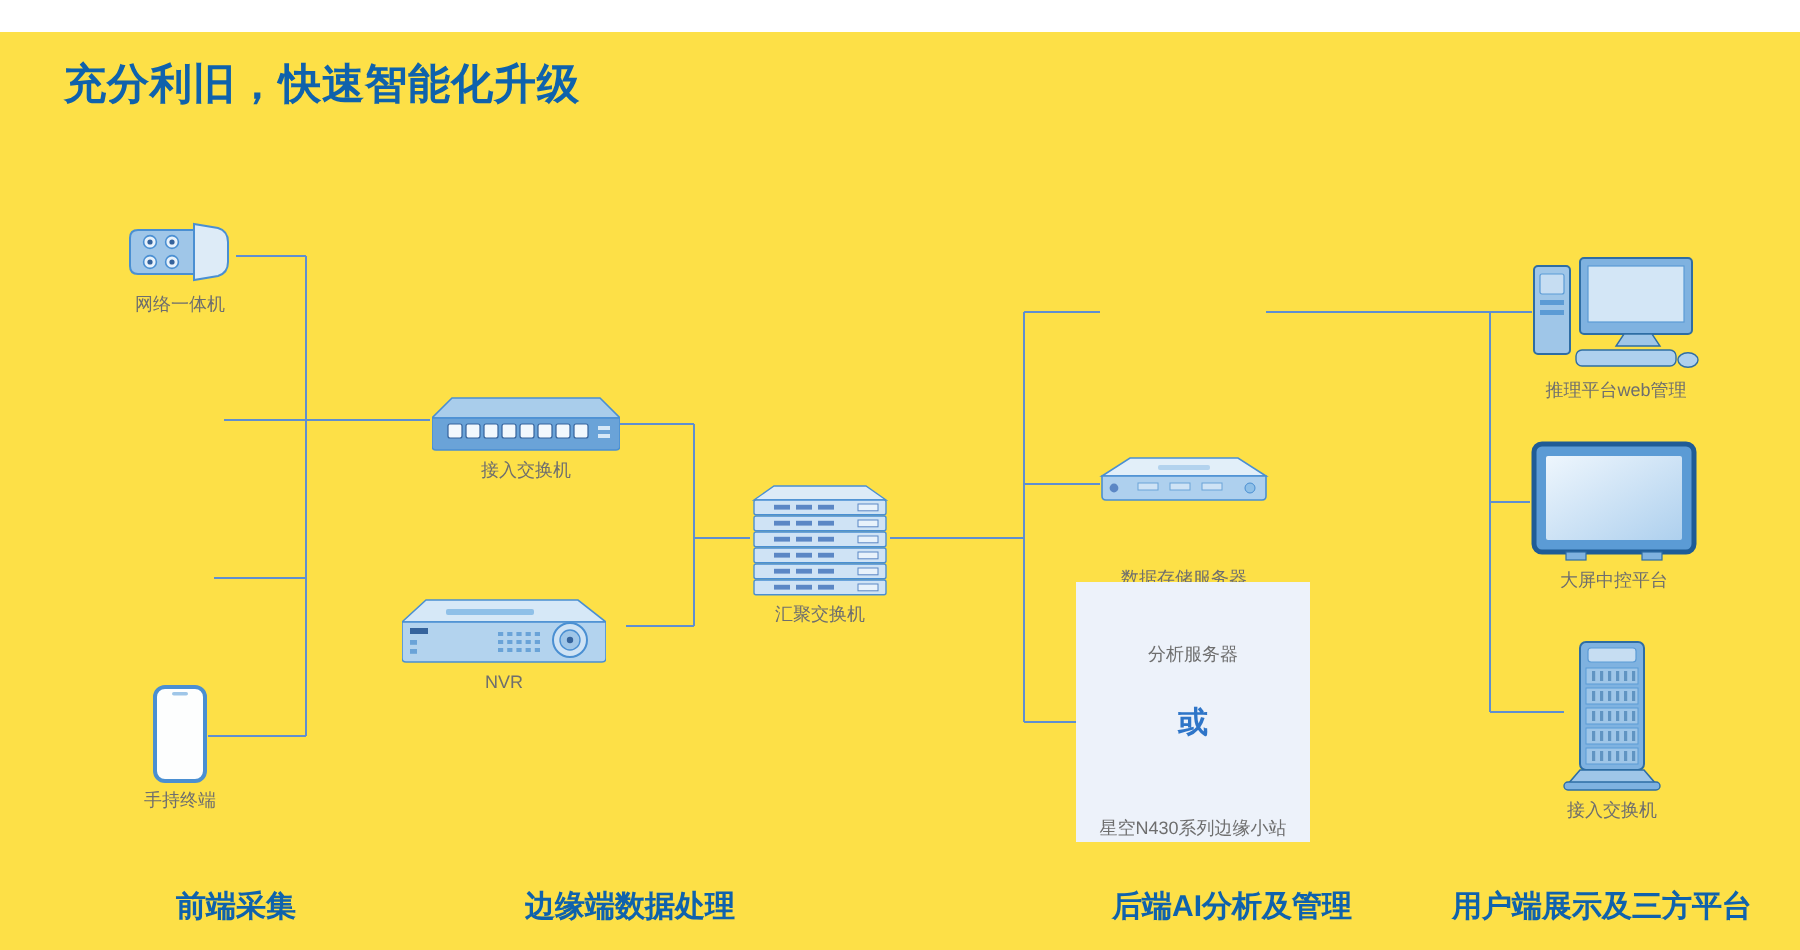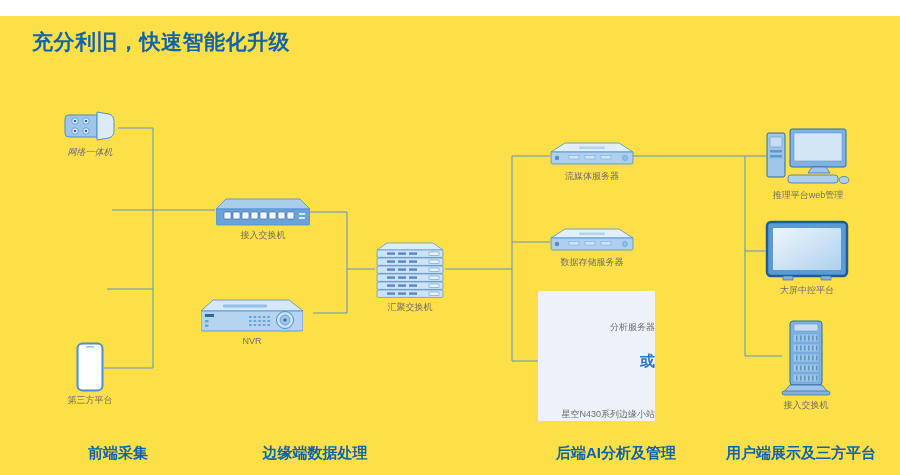"网络一体机" div.device { font-style: italic -> none }
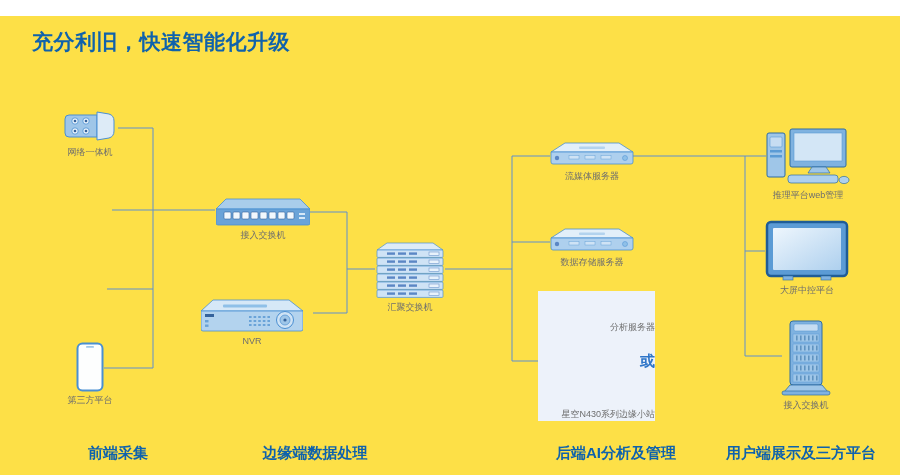"流媒体服务器" div.device { html: <div> <svg> <polygon></polygon> <rect></rect> <path></path> <circle></circle> <rect></rect> <rect></rect> <rect></rect> <circle></circle> </svg> <div>流媒体服务器</div> </div> -> none }
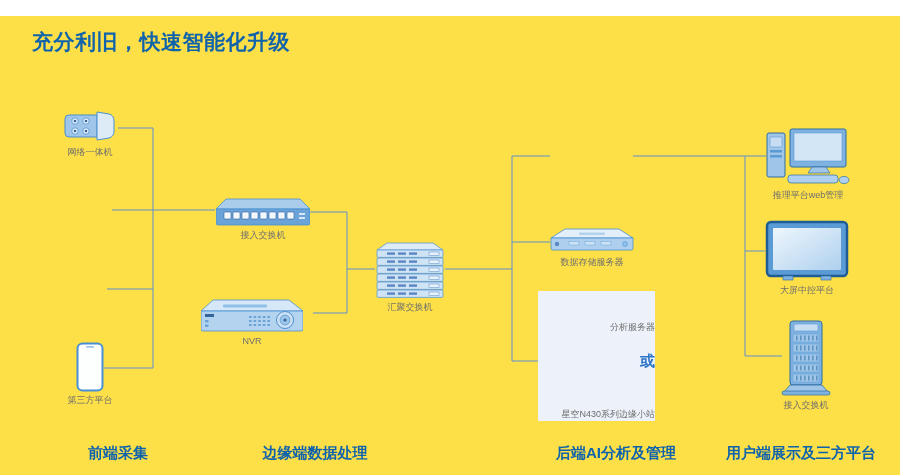"数据存储服务器" div.device { gap: none -> 27px }
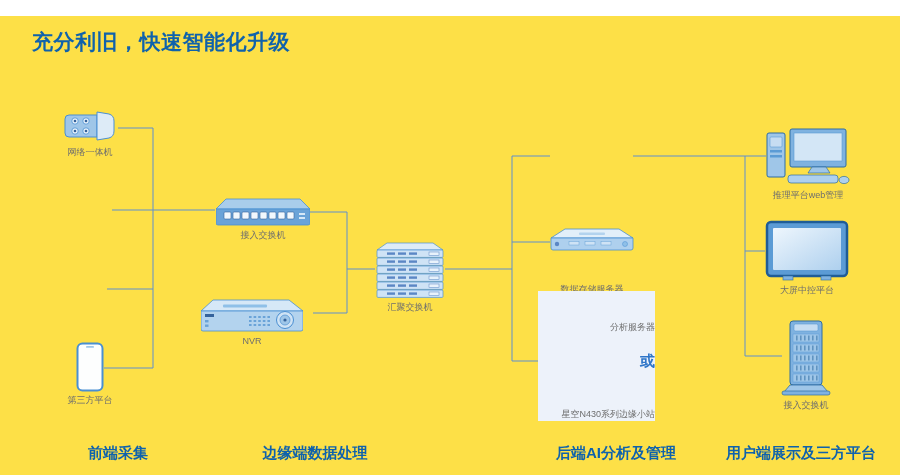"分析服务器" .panel { align-items: flex-end -> center }
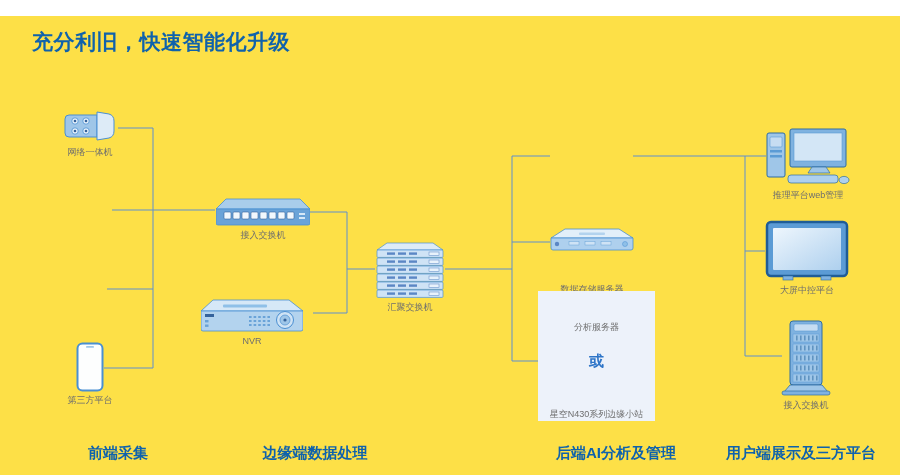"第三方平台" div.dev-label { text: 第三方平台 -> 手持终端 }
